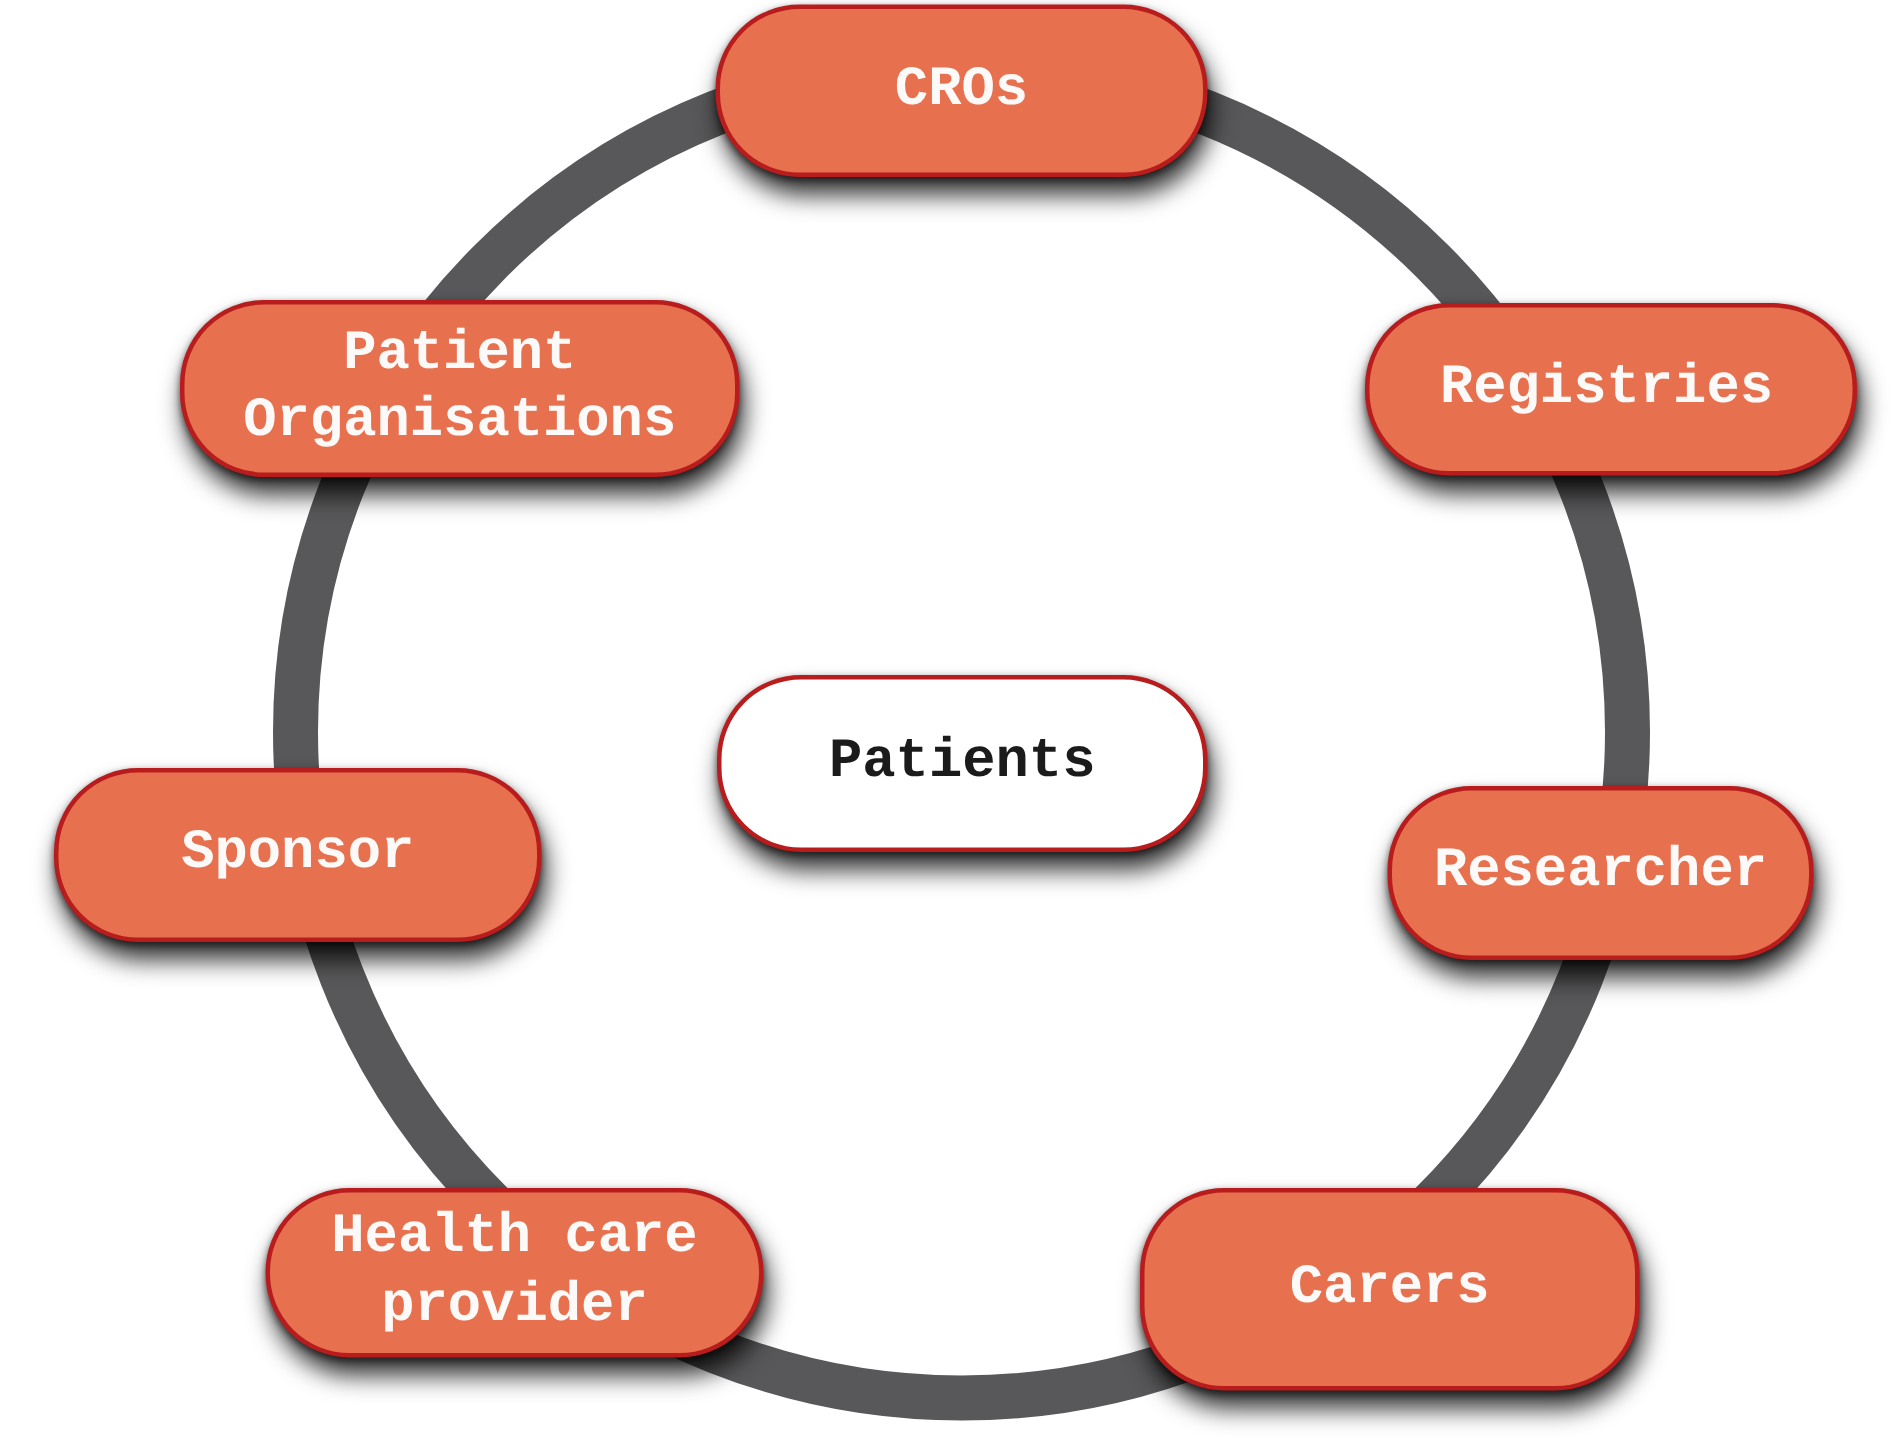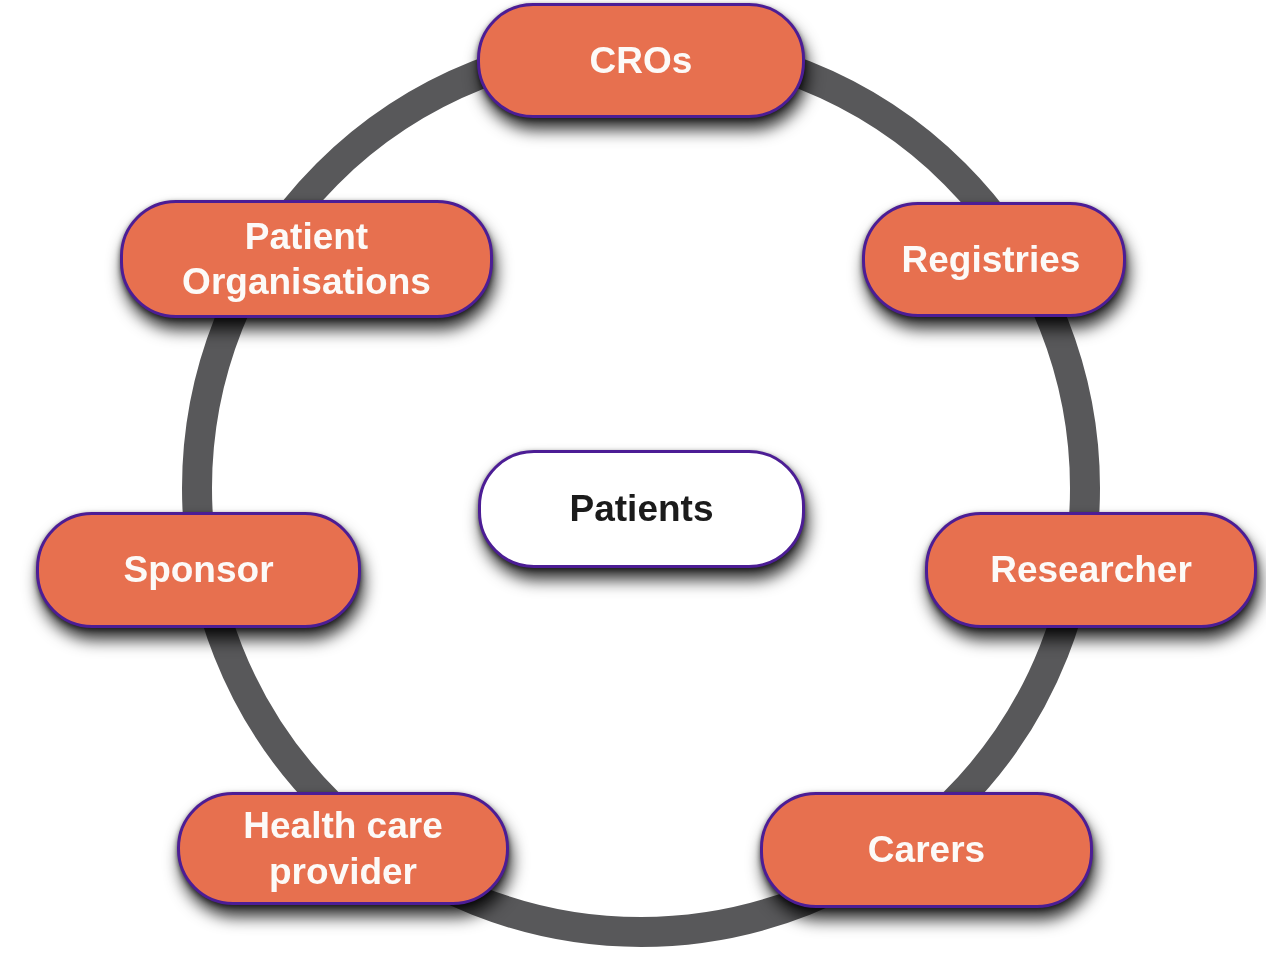"CROs" .node { border: 3px solid #4c1d95 -> 3px solid #b91c1c; font-family: none -> Liberation Mono, monospace }
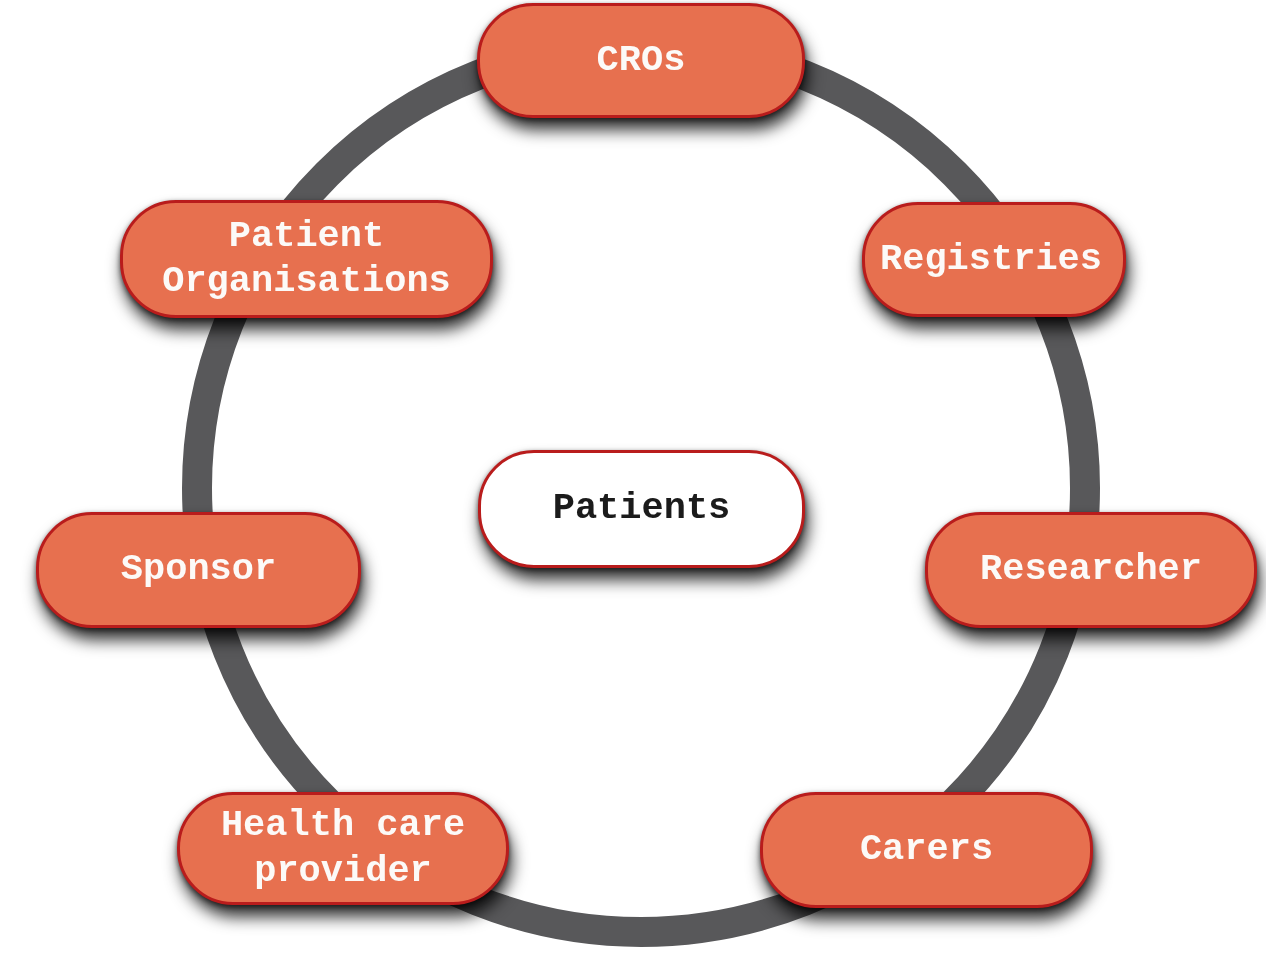"Registries" .n-registries { left: 862px -> 910px; width: 264px -> 328px }
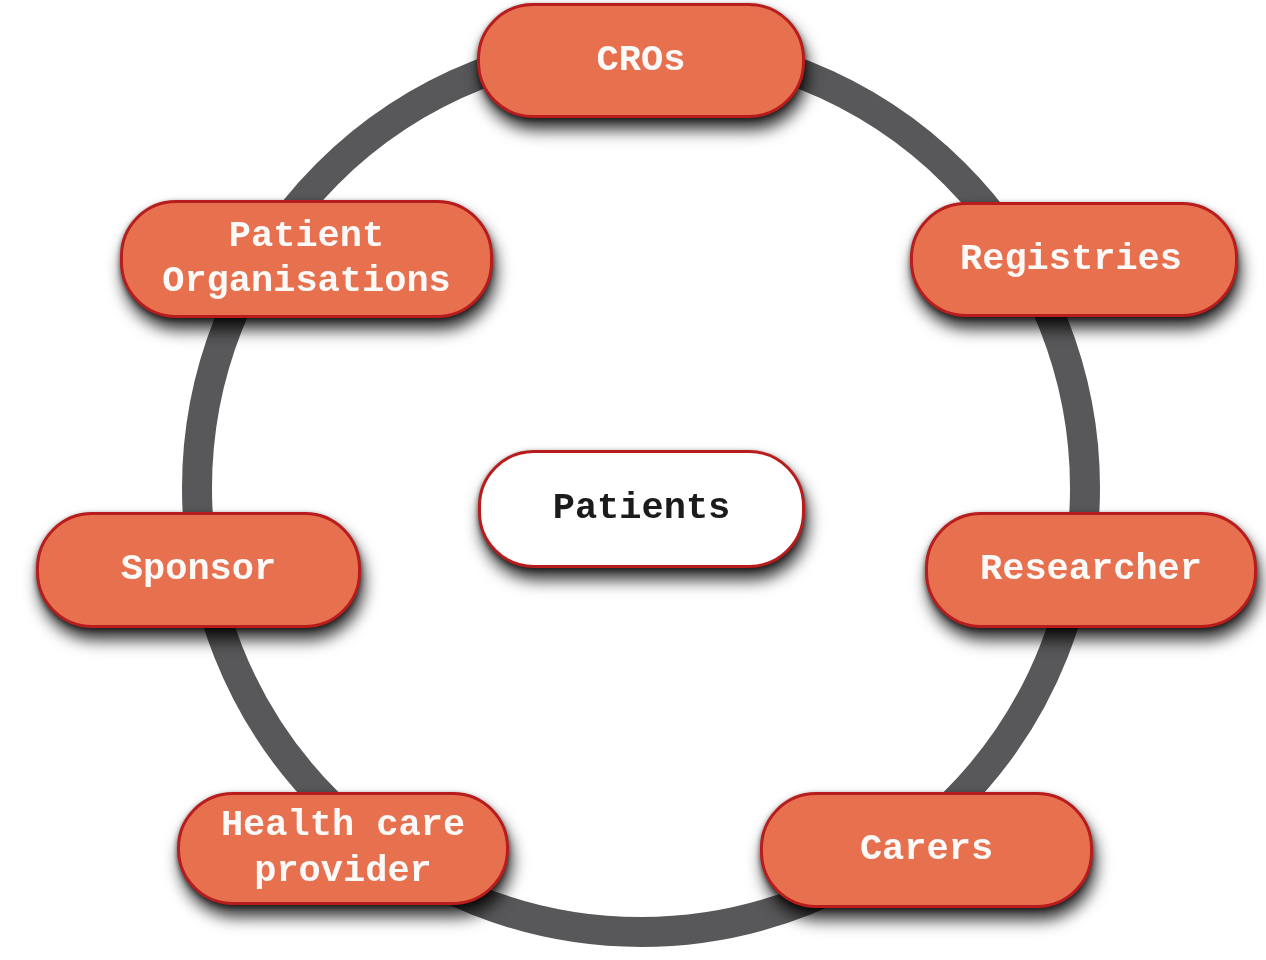"Researcher" .n-researcher { top: 512px -> 524px; width: 332px -> 284px }
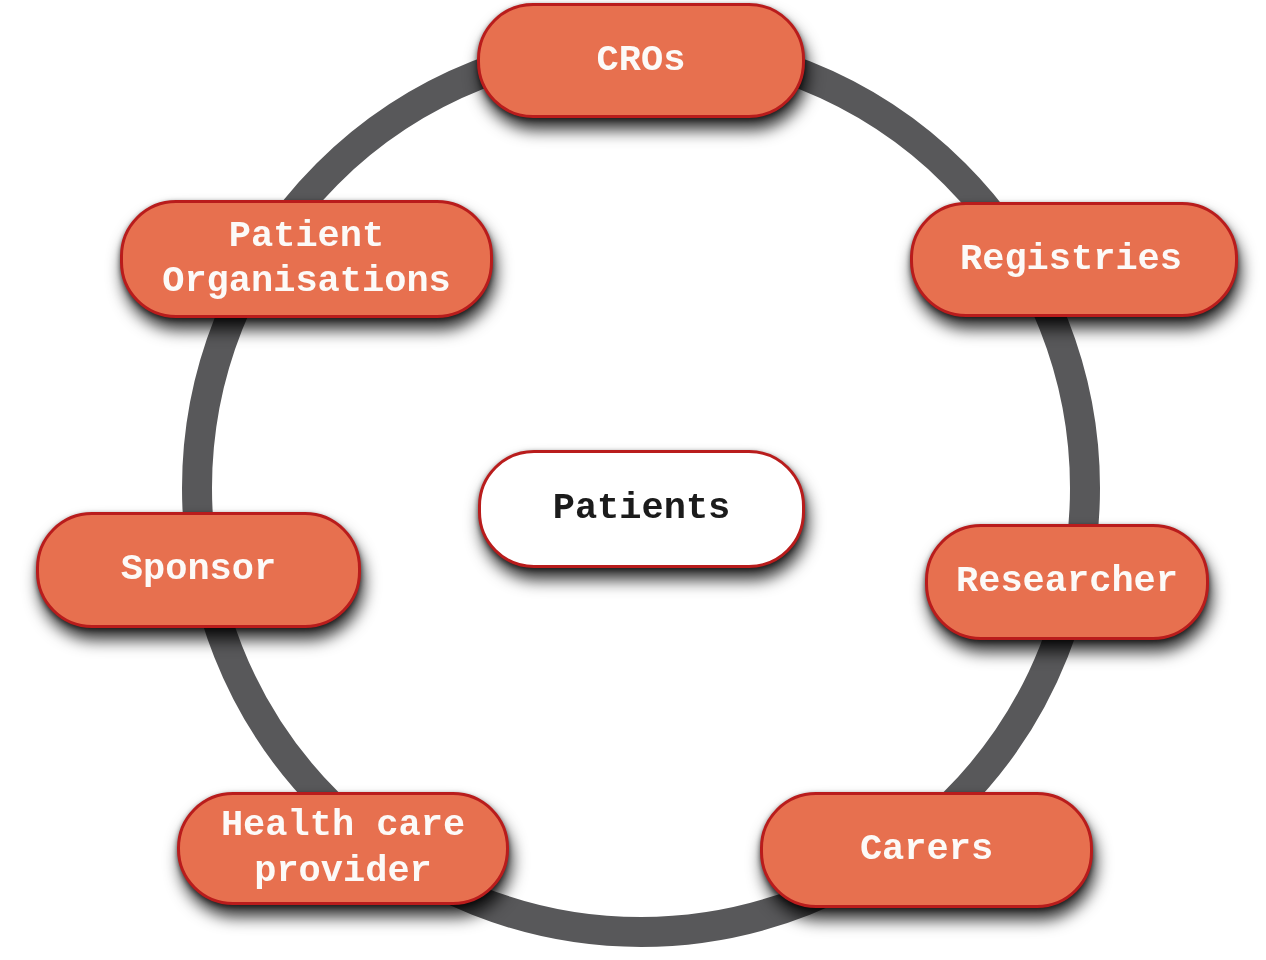"Carers" .n-carers { height: 116px -> 135px }
